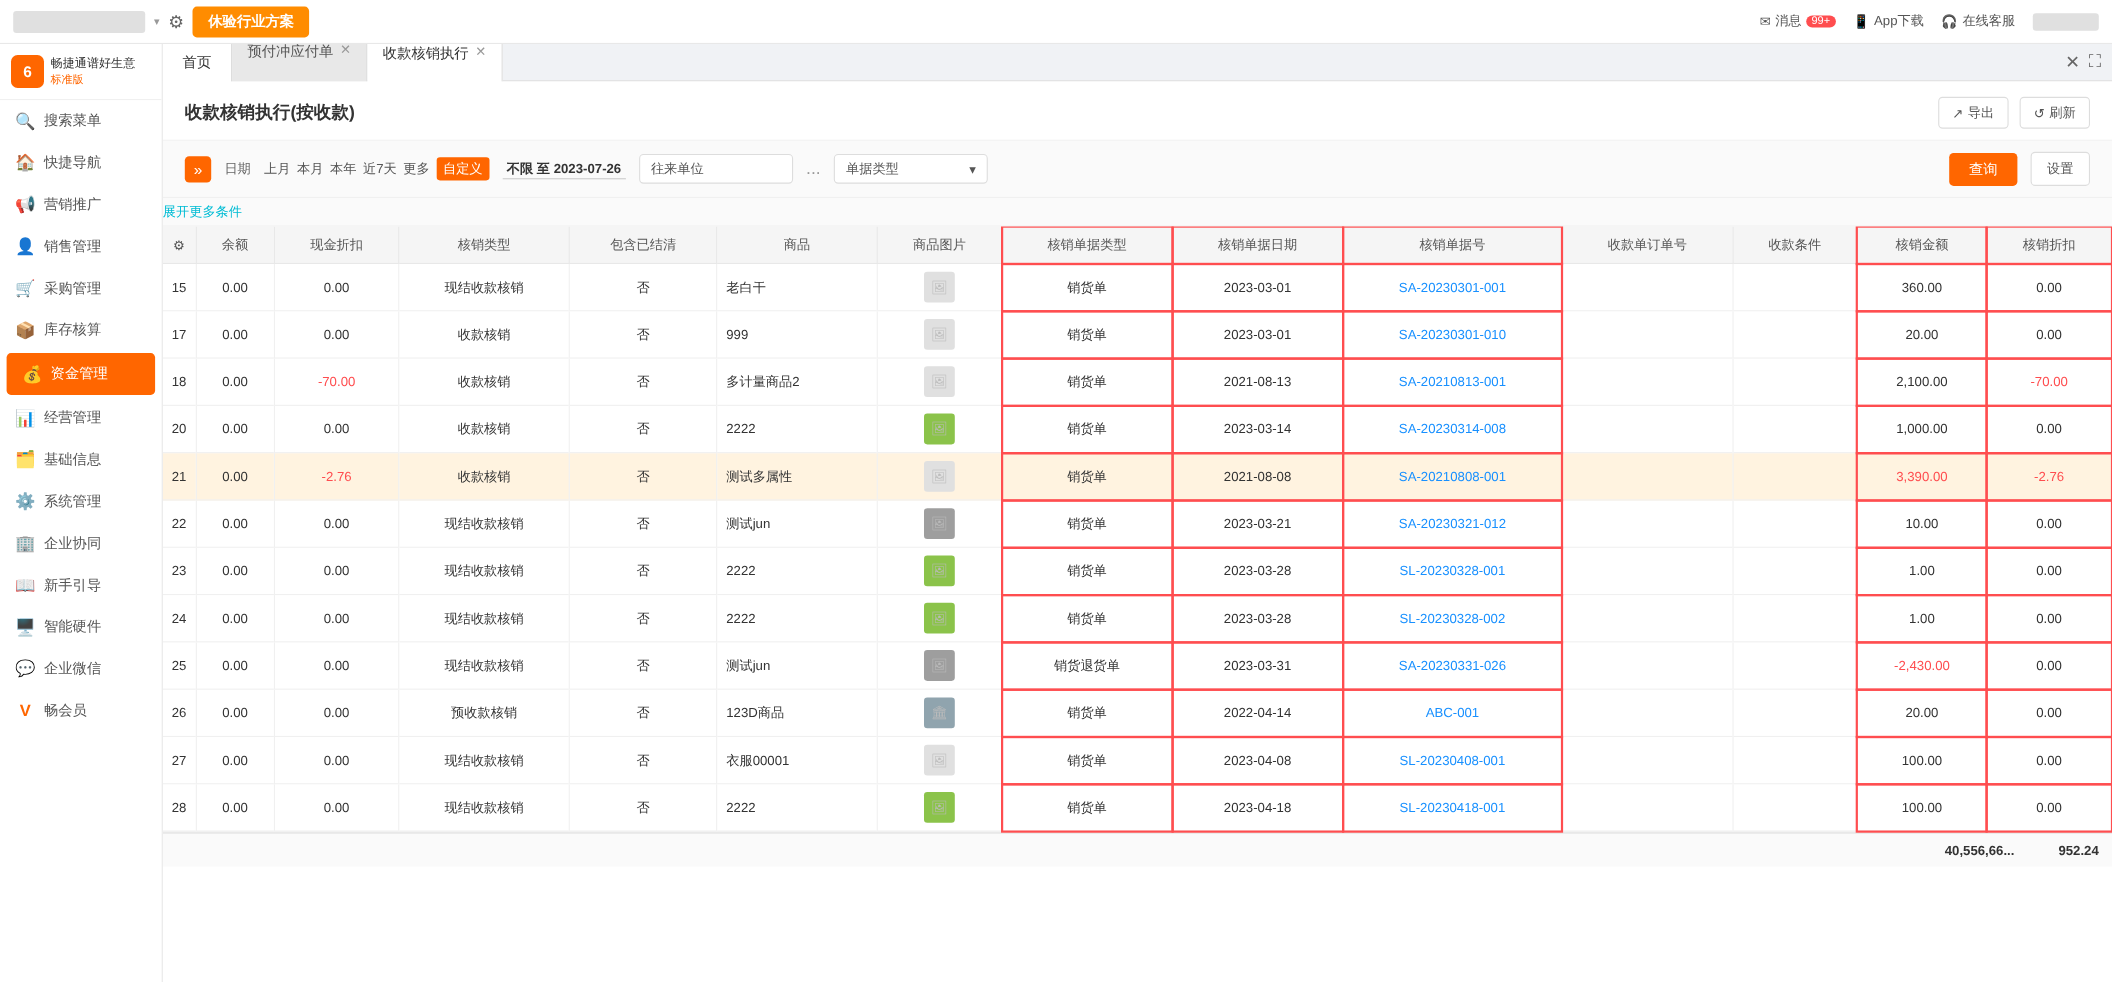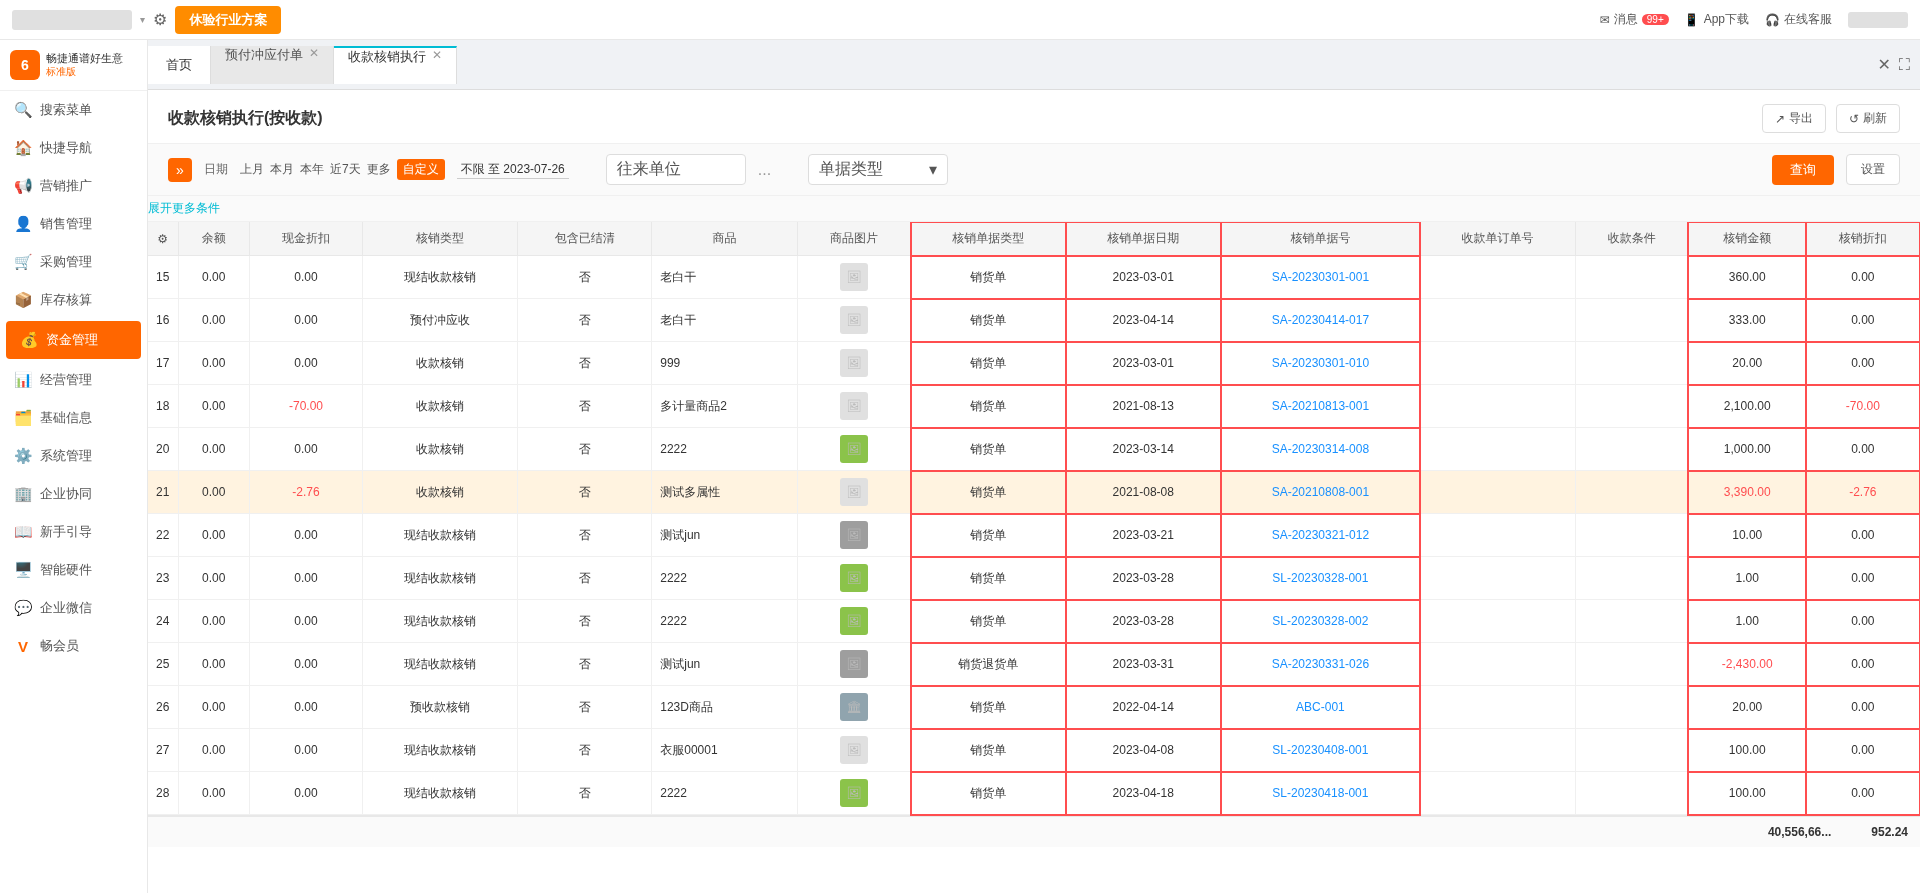"首页" .tab-bar { height: 50px -> 34px }
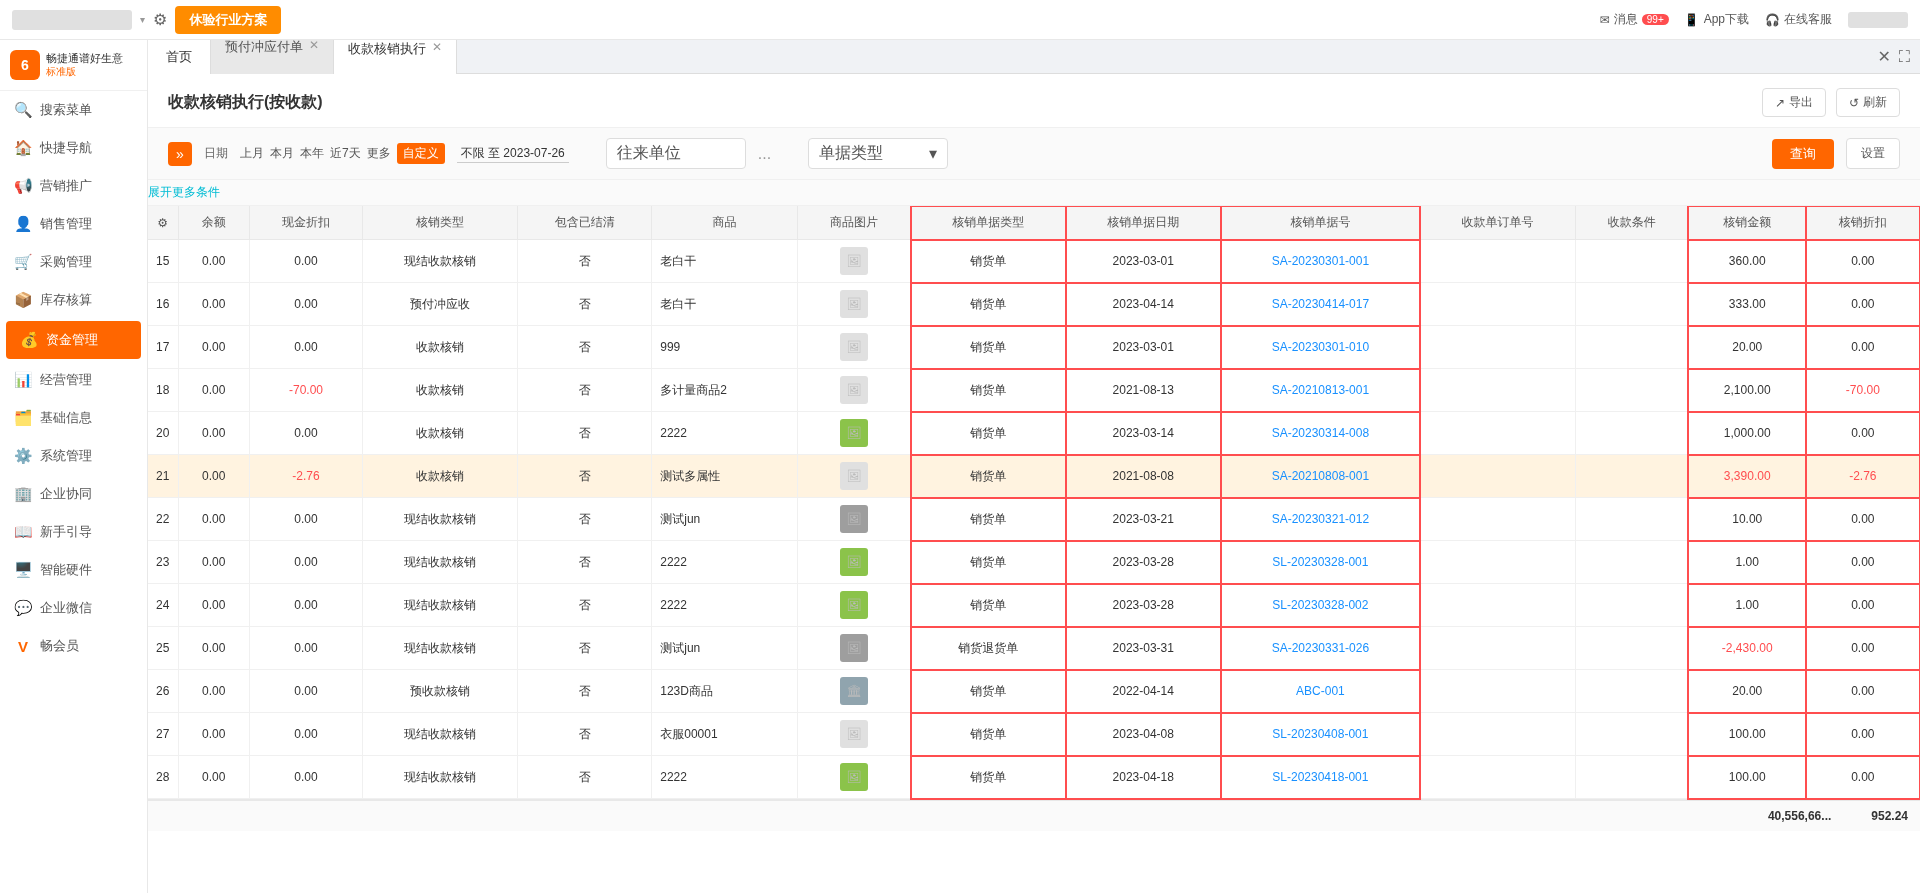"不限 至 2023-07-26" .filter-date-value { font-weight: none -> bold }
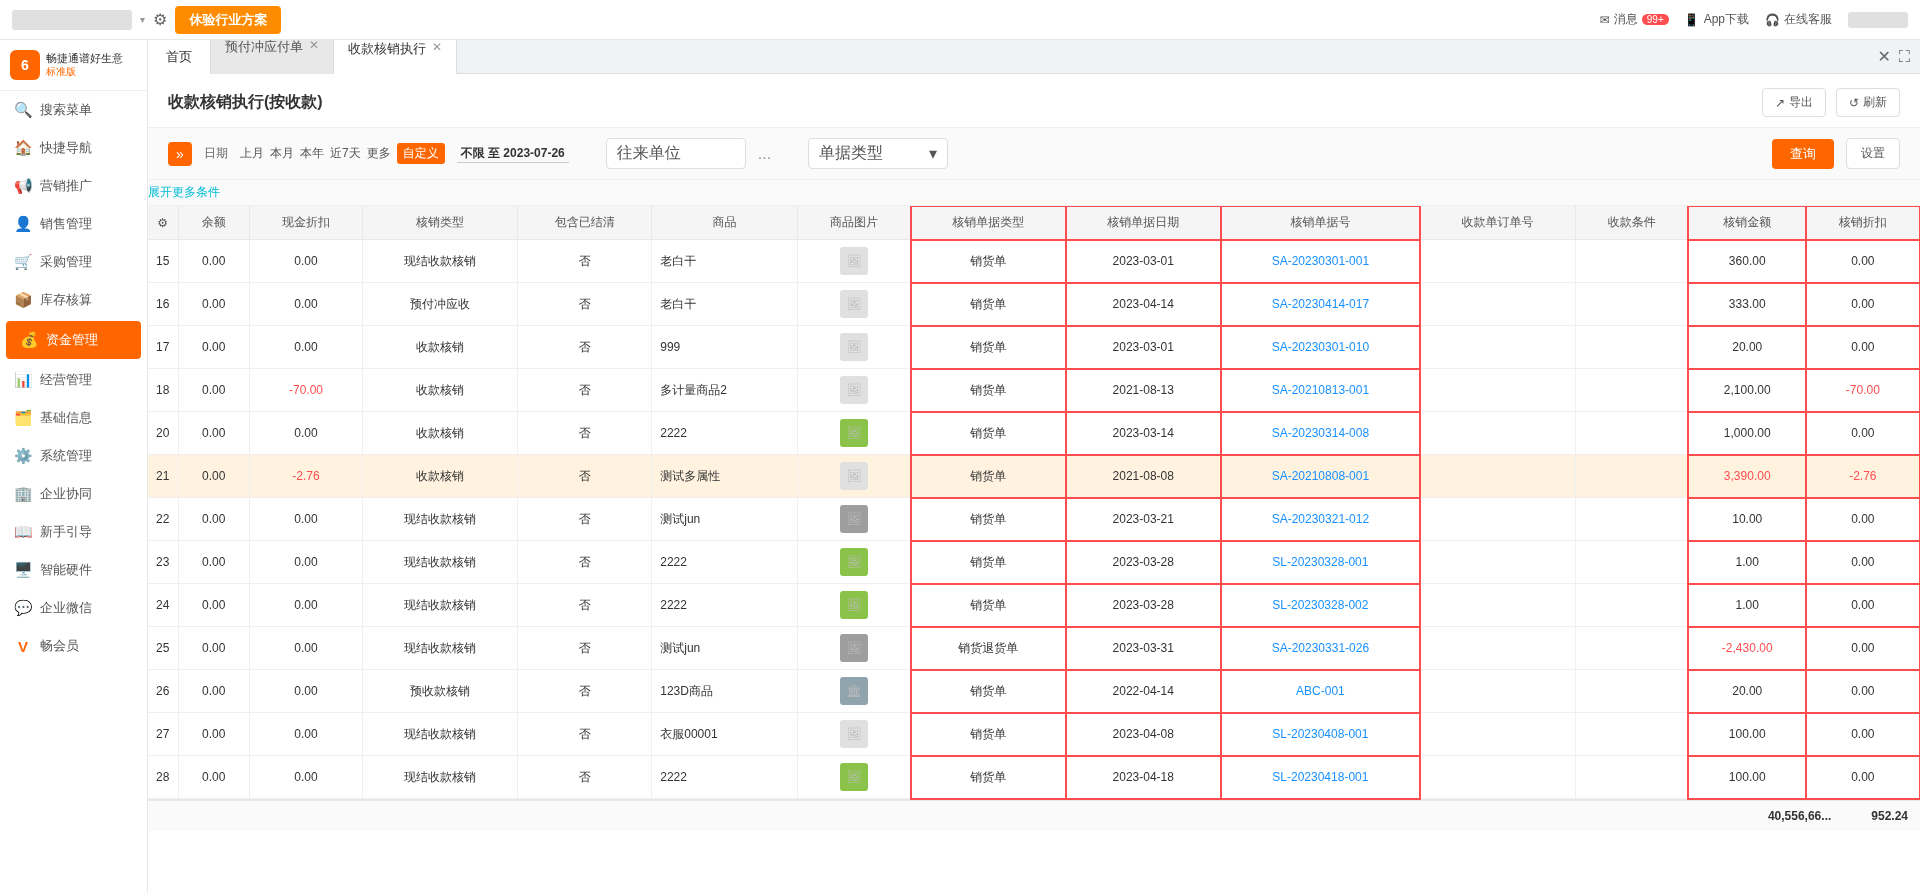"往来单位" .filter-input-box { font-size: 16px -> 12px; margin-left: 25px -> none }
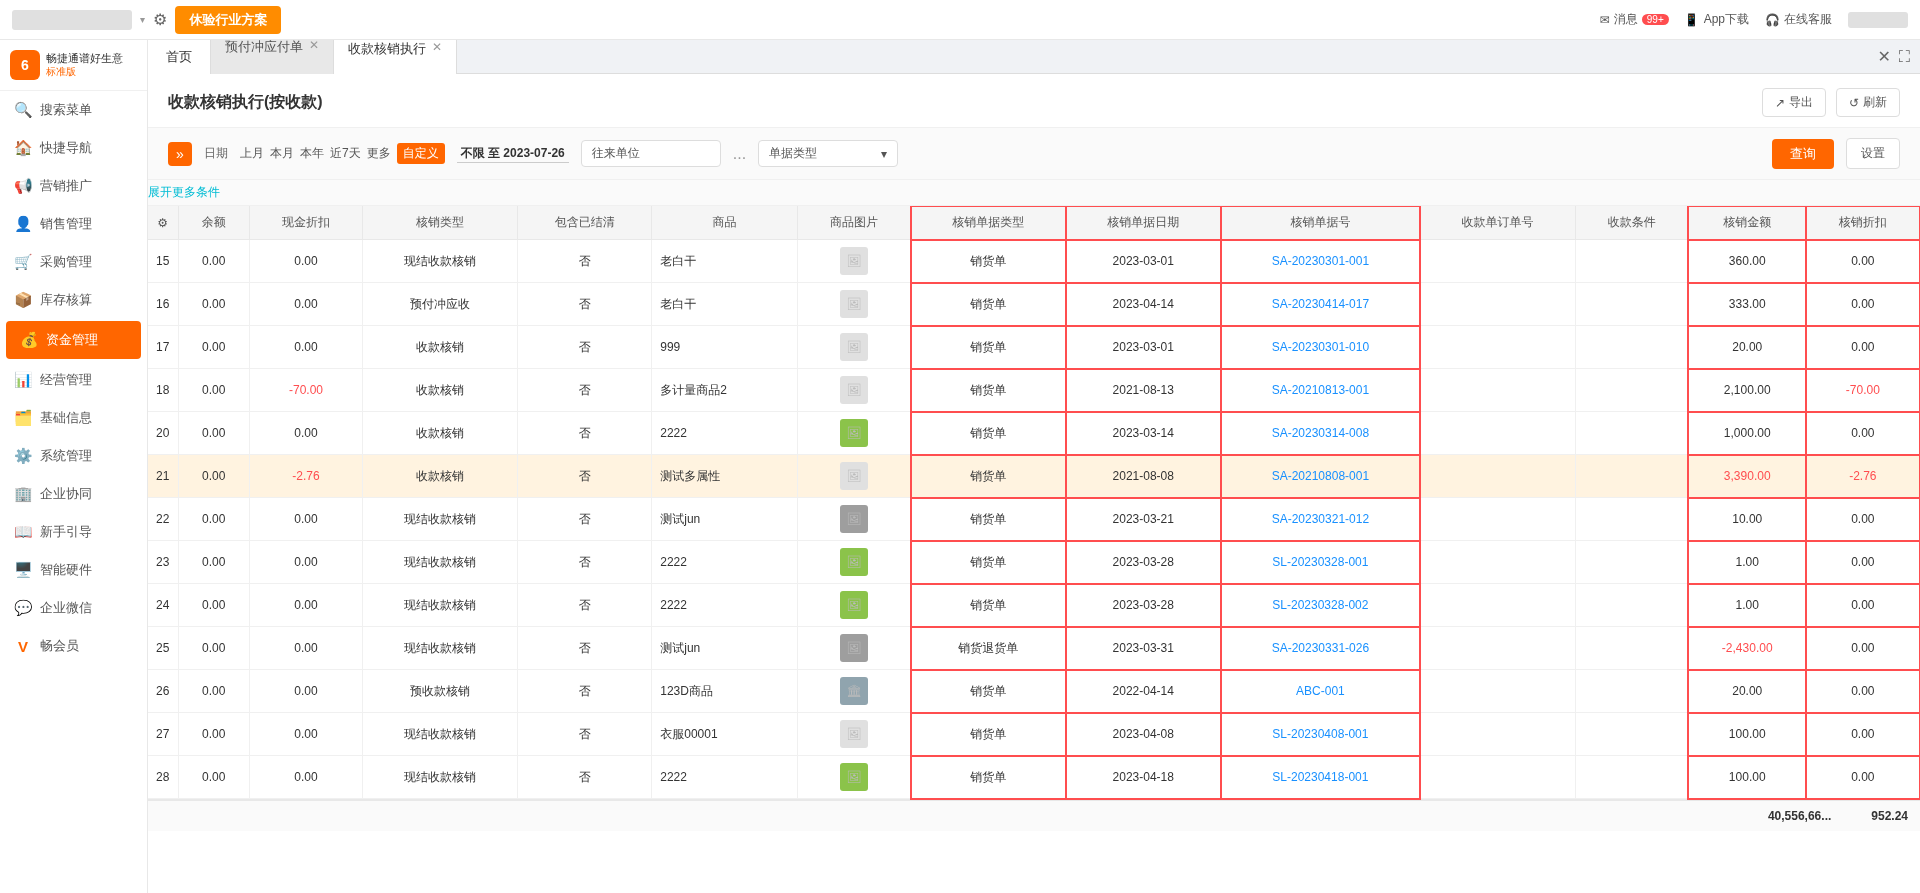"16" tr { html: <tr> <td>16</td> <td>0.00</td> <td>0.00</td> <td>预付冲应收</td> <td>否</td> <td>老白干</td> <td><div>🖼</div></td> <td>销货单</td> <td>2023-04-14</td> <td>SA-20230414-017</td> <td></td> <td></td> <td>333.00</td> <td>0.00</td> </tr> -> none }
